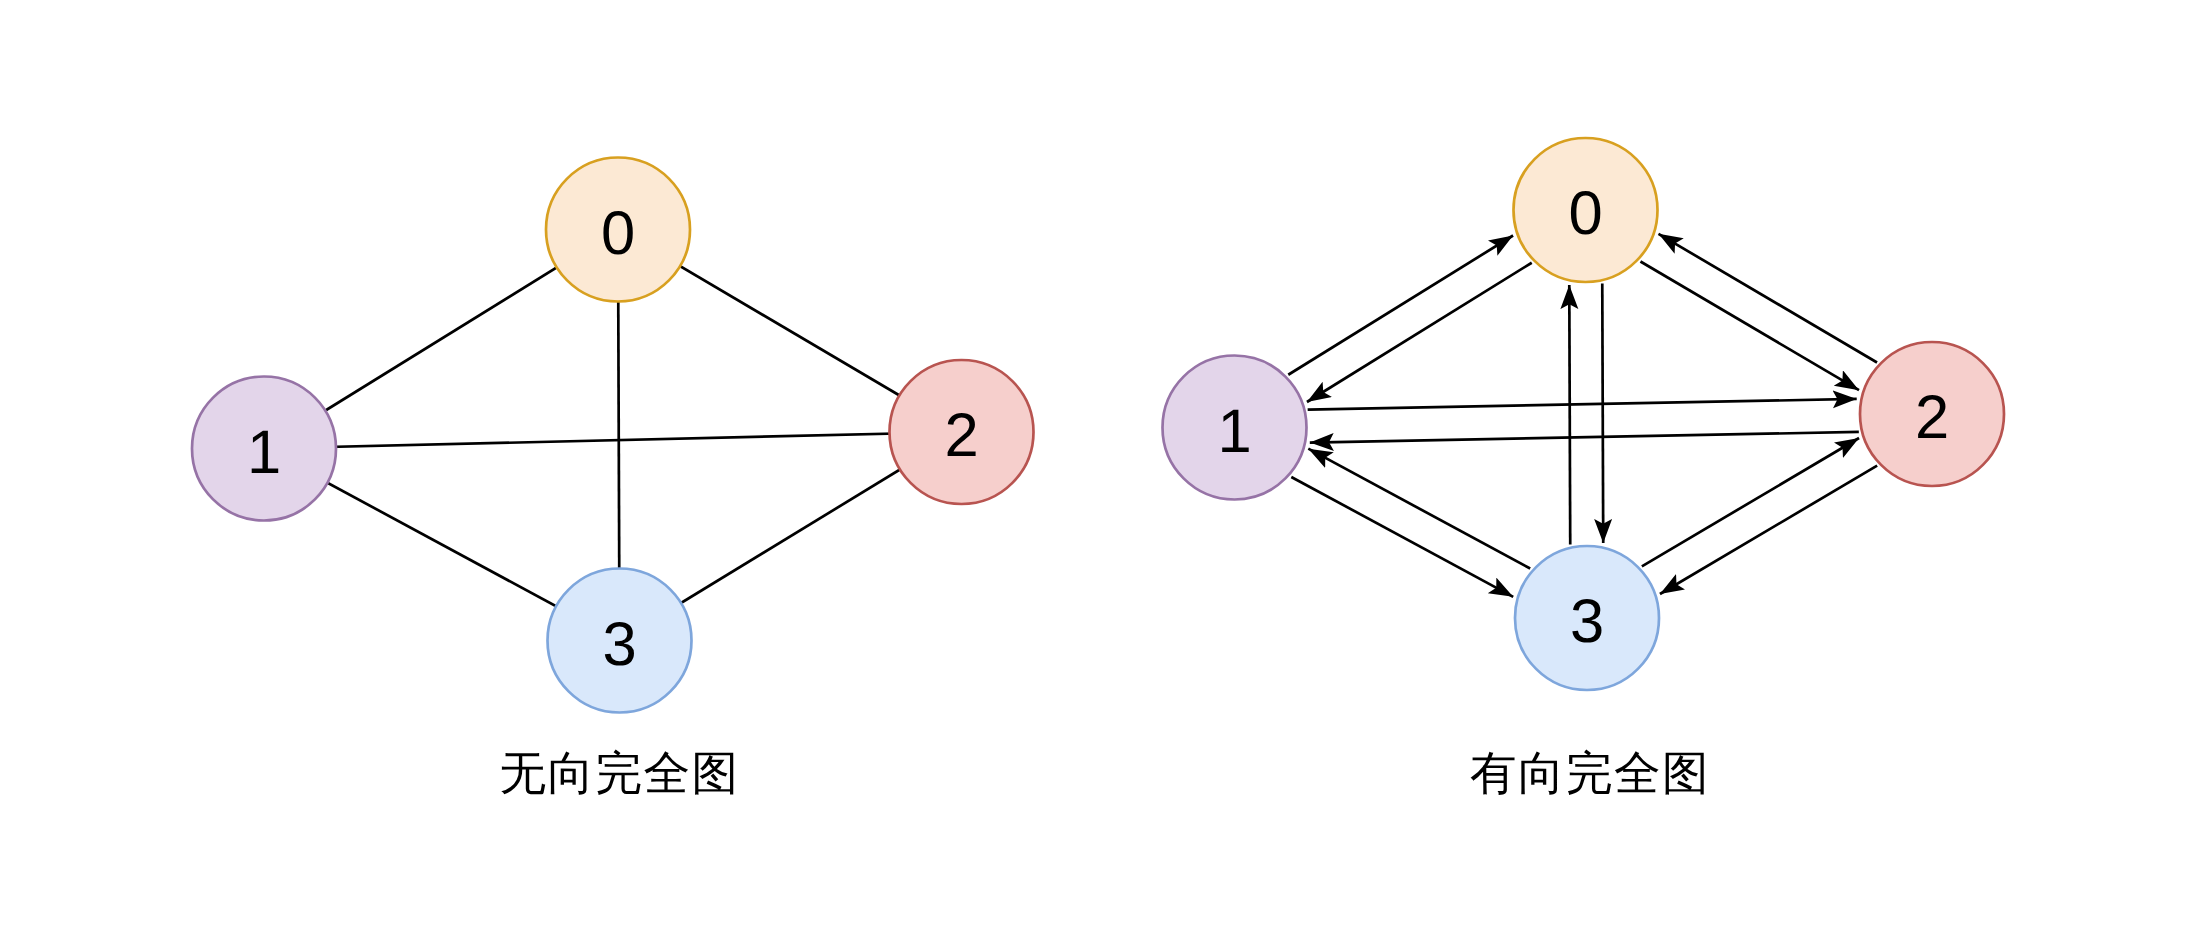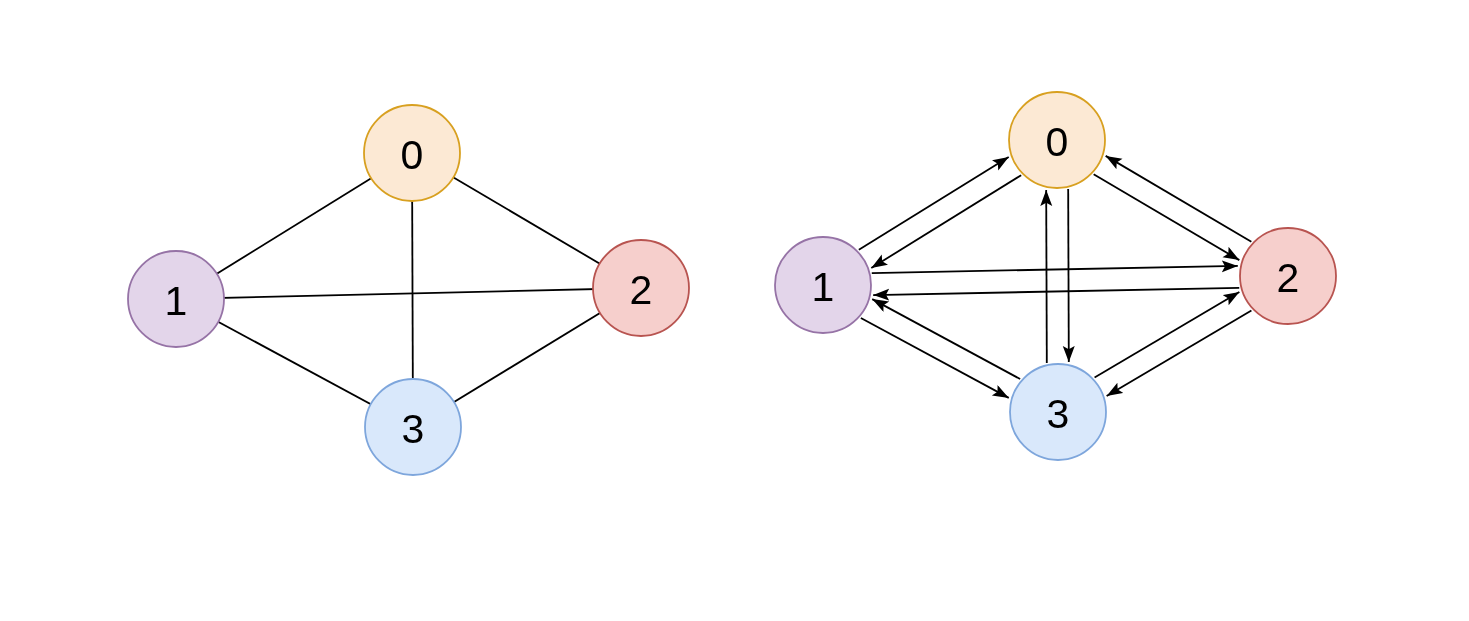"无向完全图" div.graph-title { html: none -> <div>无向完全图</div> }
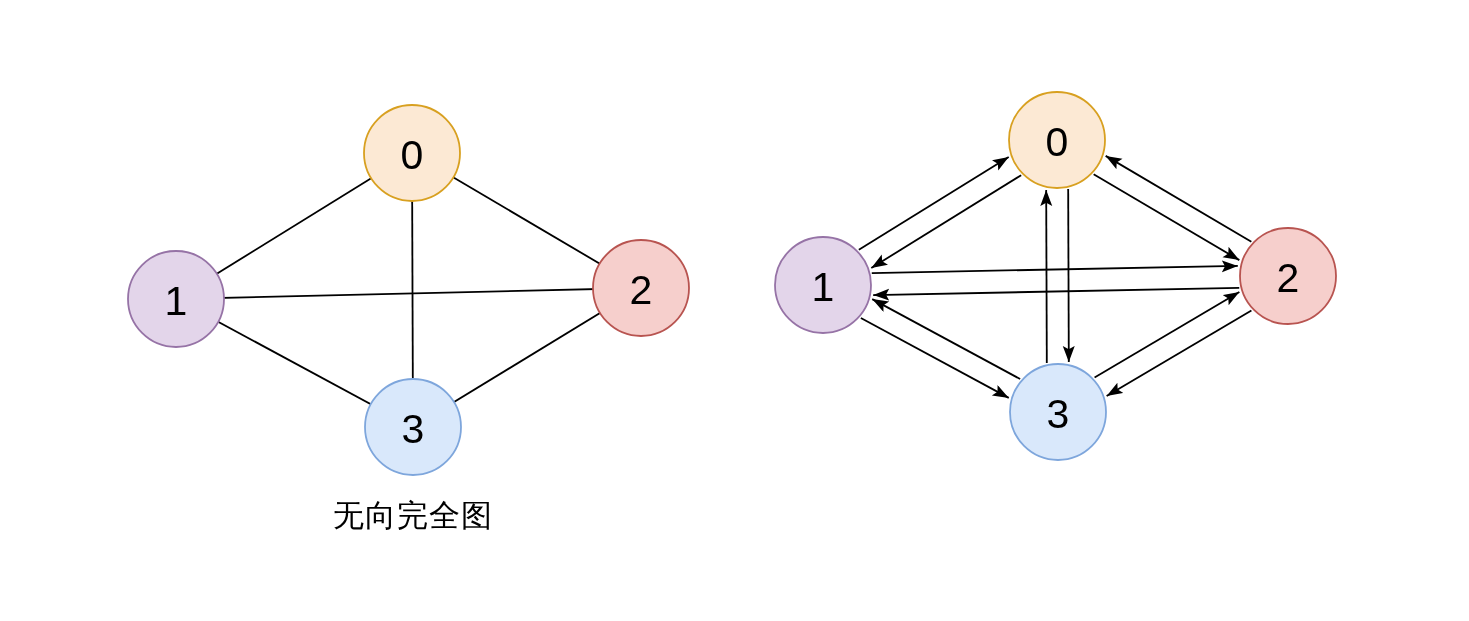"有向完全图" div.graph-title { html: none -> <div>有向完全图</div> }
